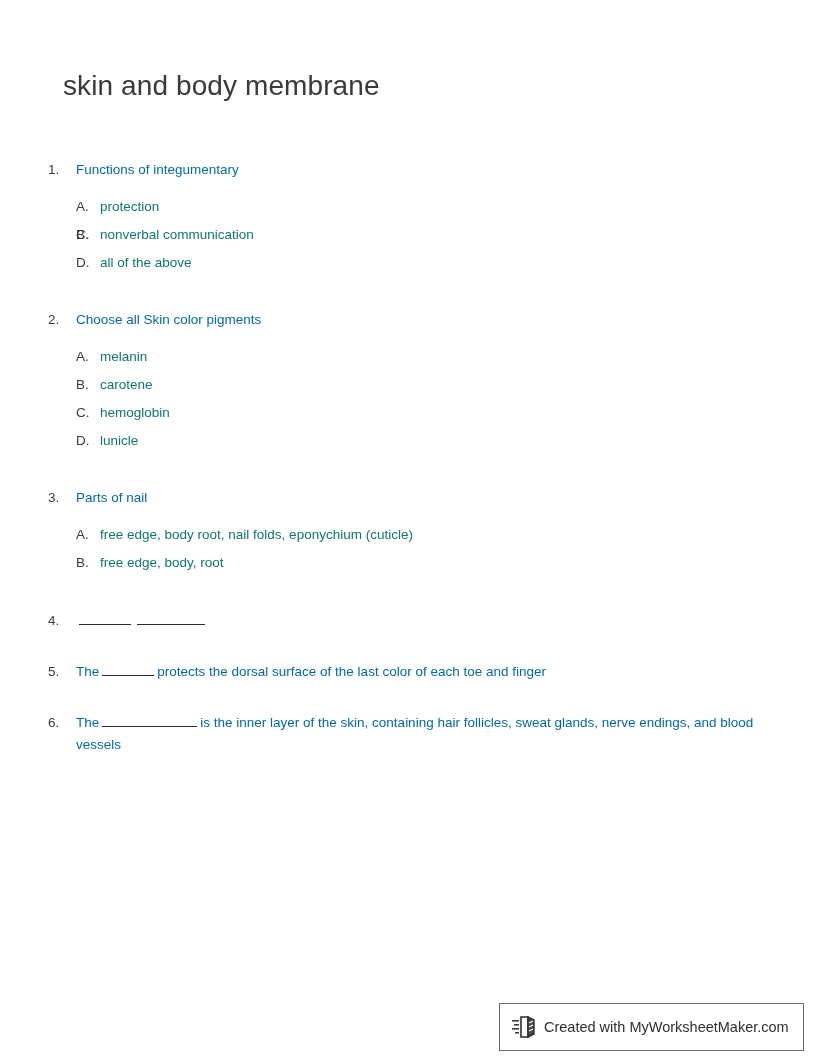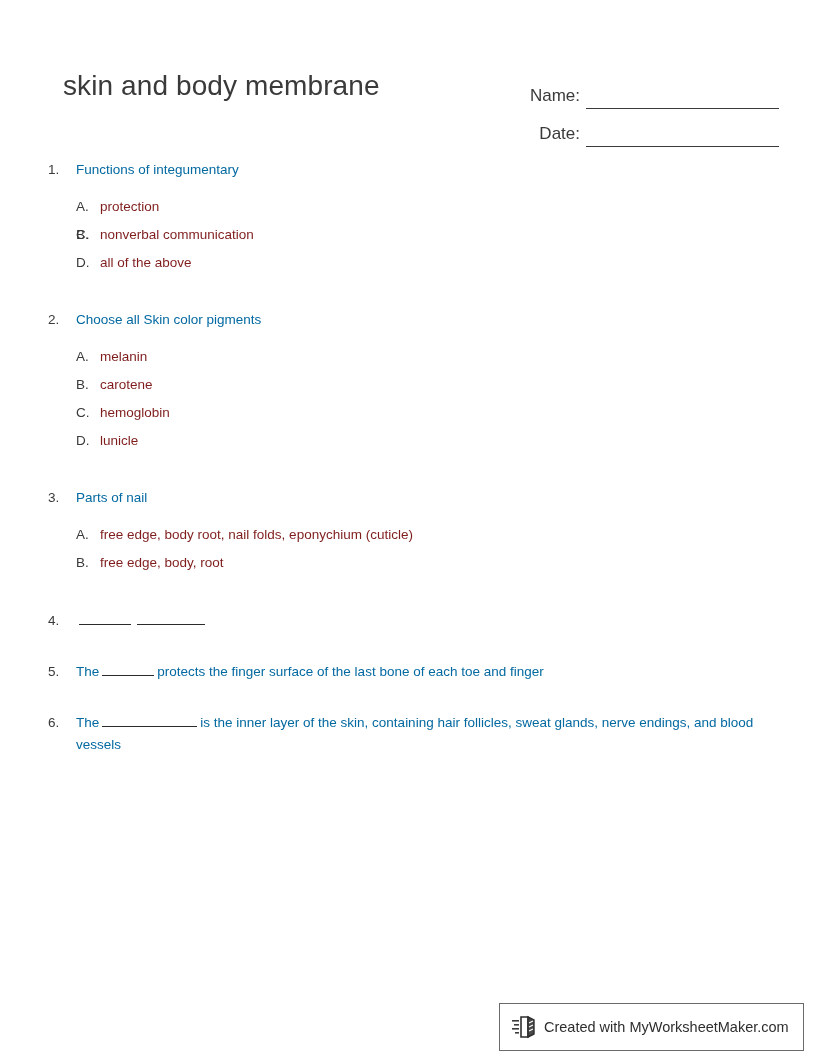"Name:" div.meta-fields { html: <div> <div> <div>Name:</div> <div></div> </div> <div> <div>Date:</div> <div></div> </div> </div> -> none }
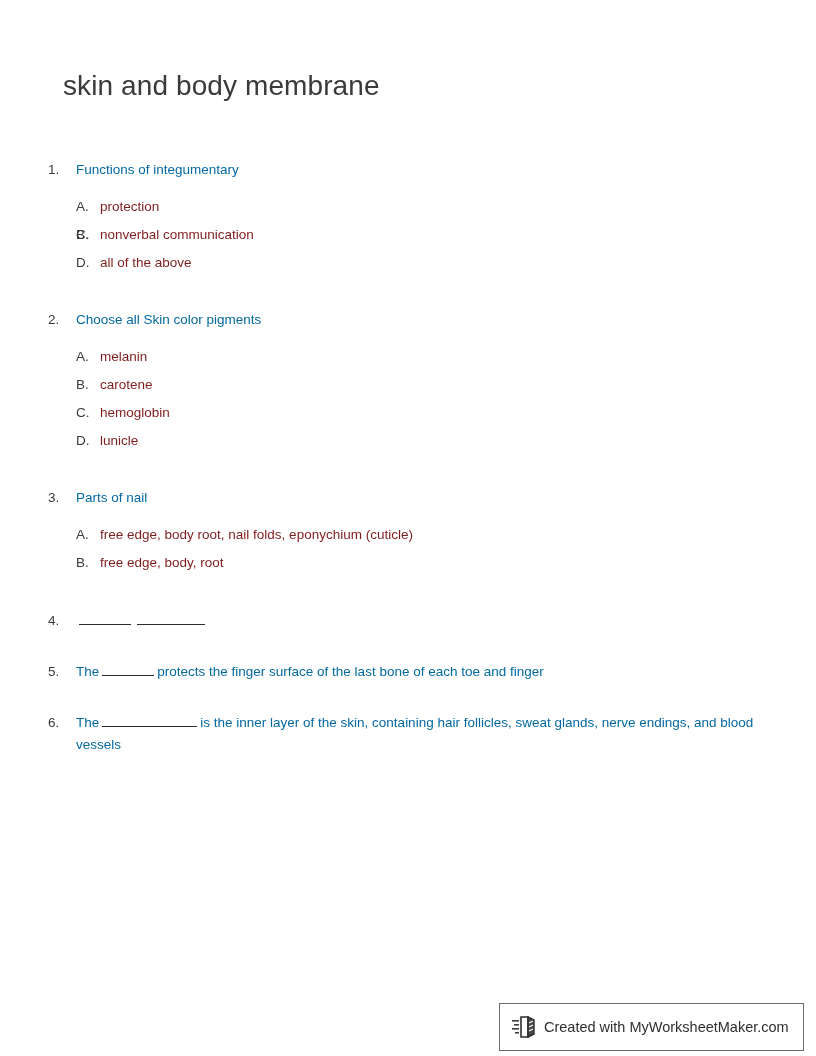"protection" .opt-text { color: #7f1d1d -> #0f766e }
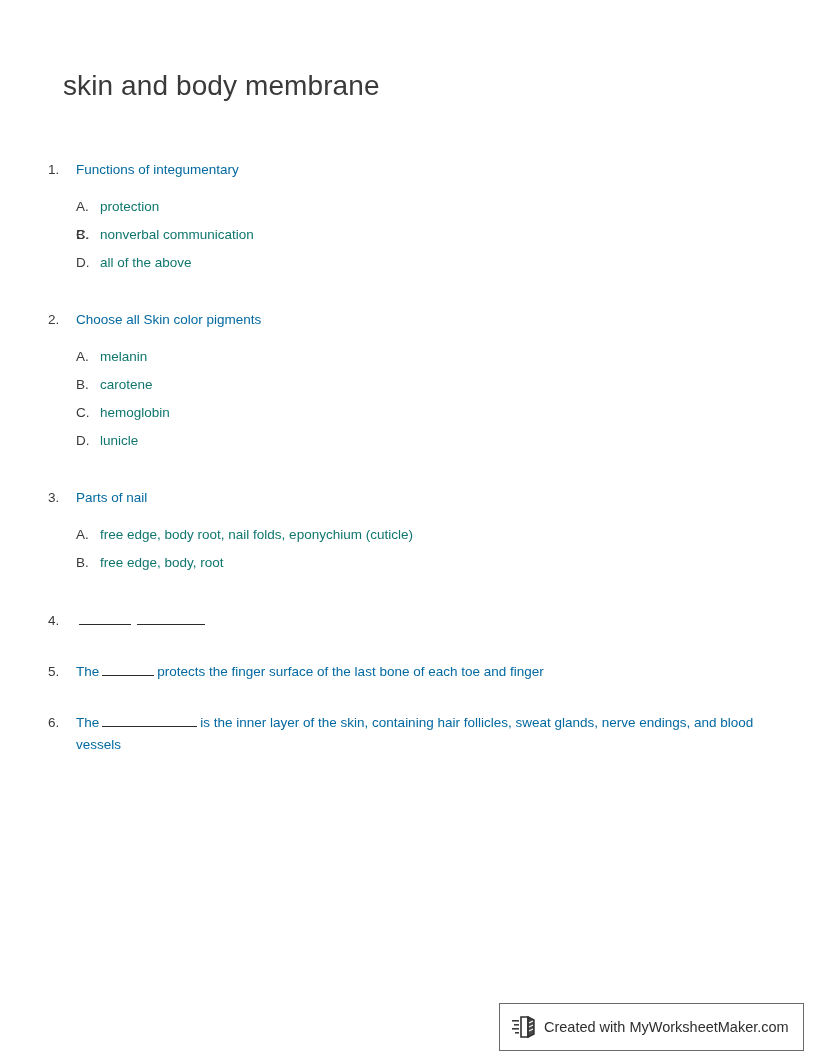"protects the finger surface of" span.q-text { text: finger surface of the last bone -> dorsal surface of the last color }
